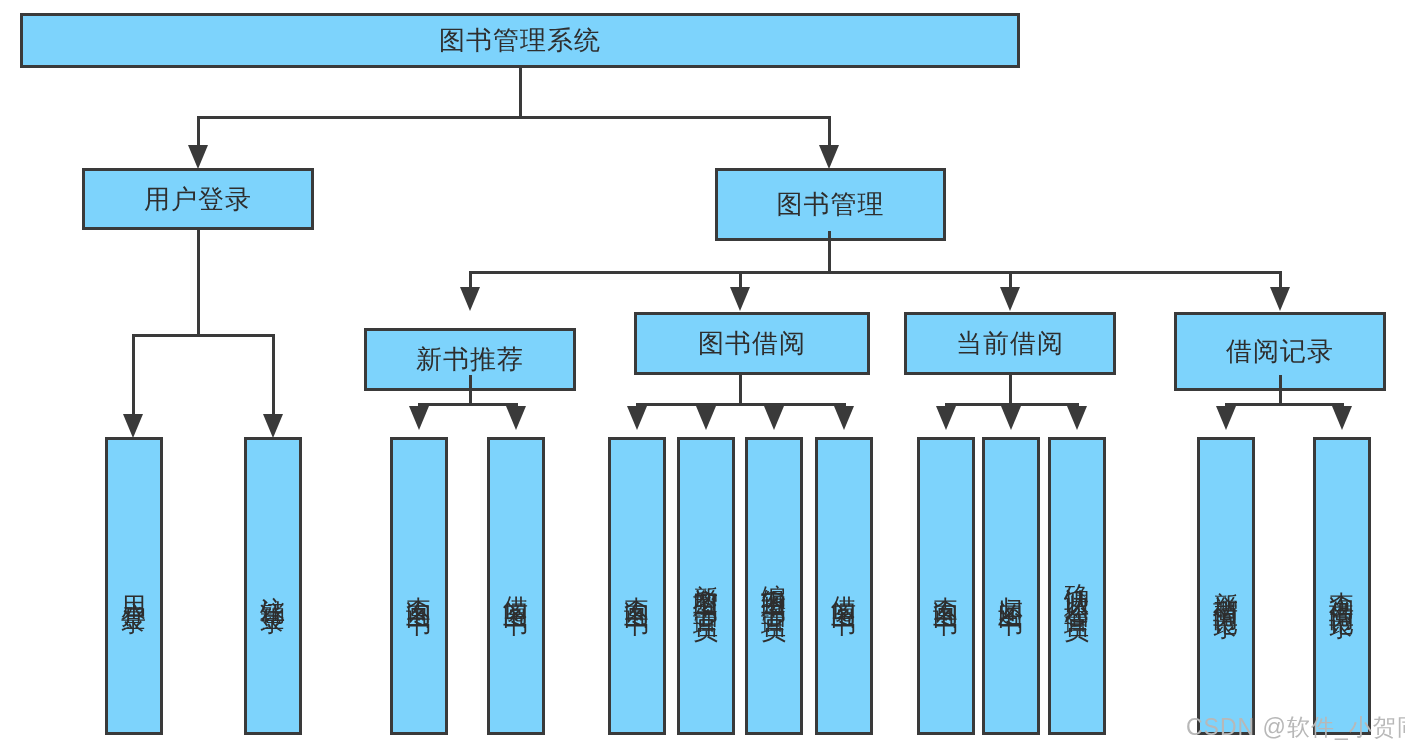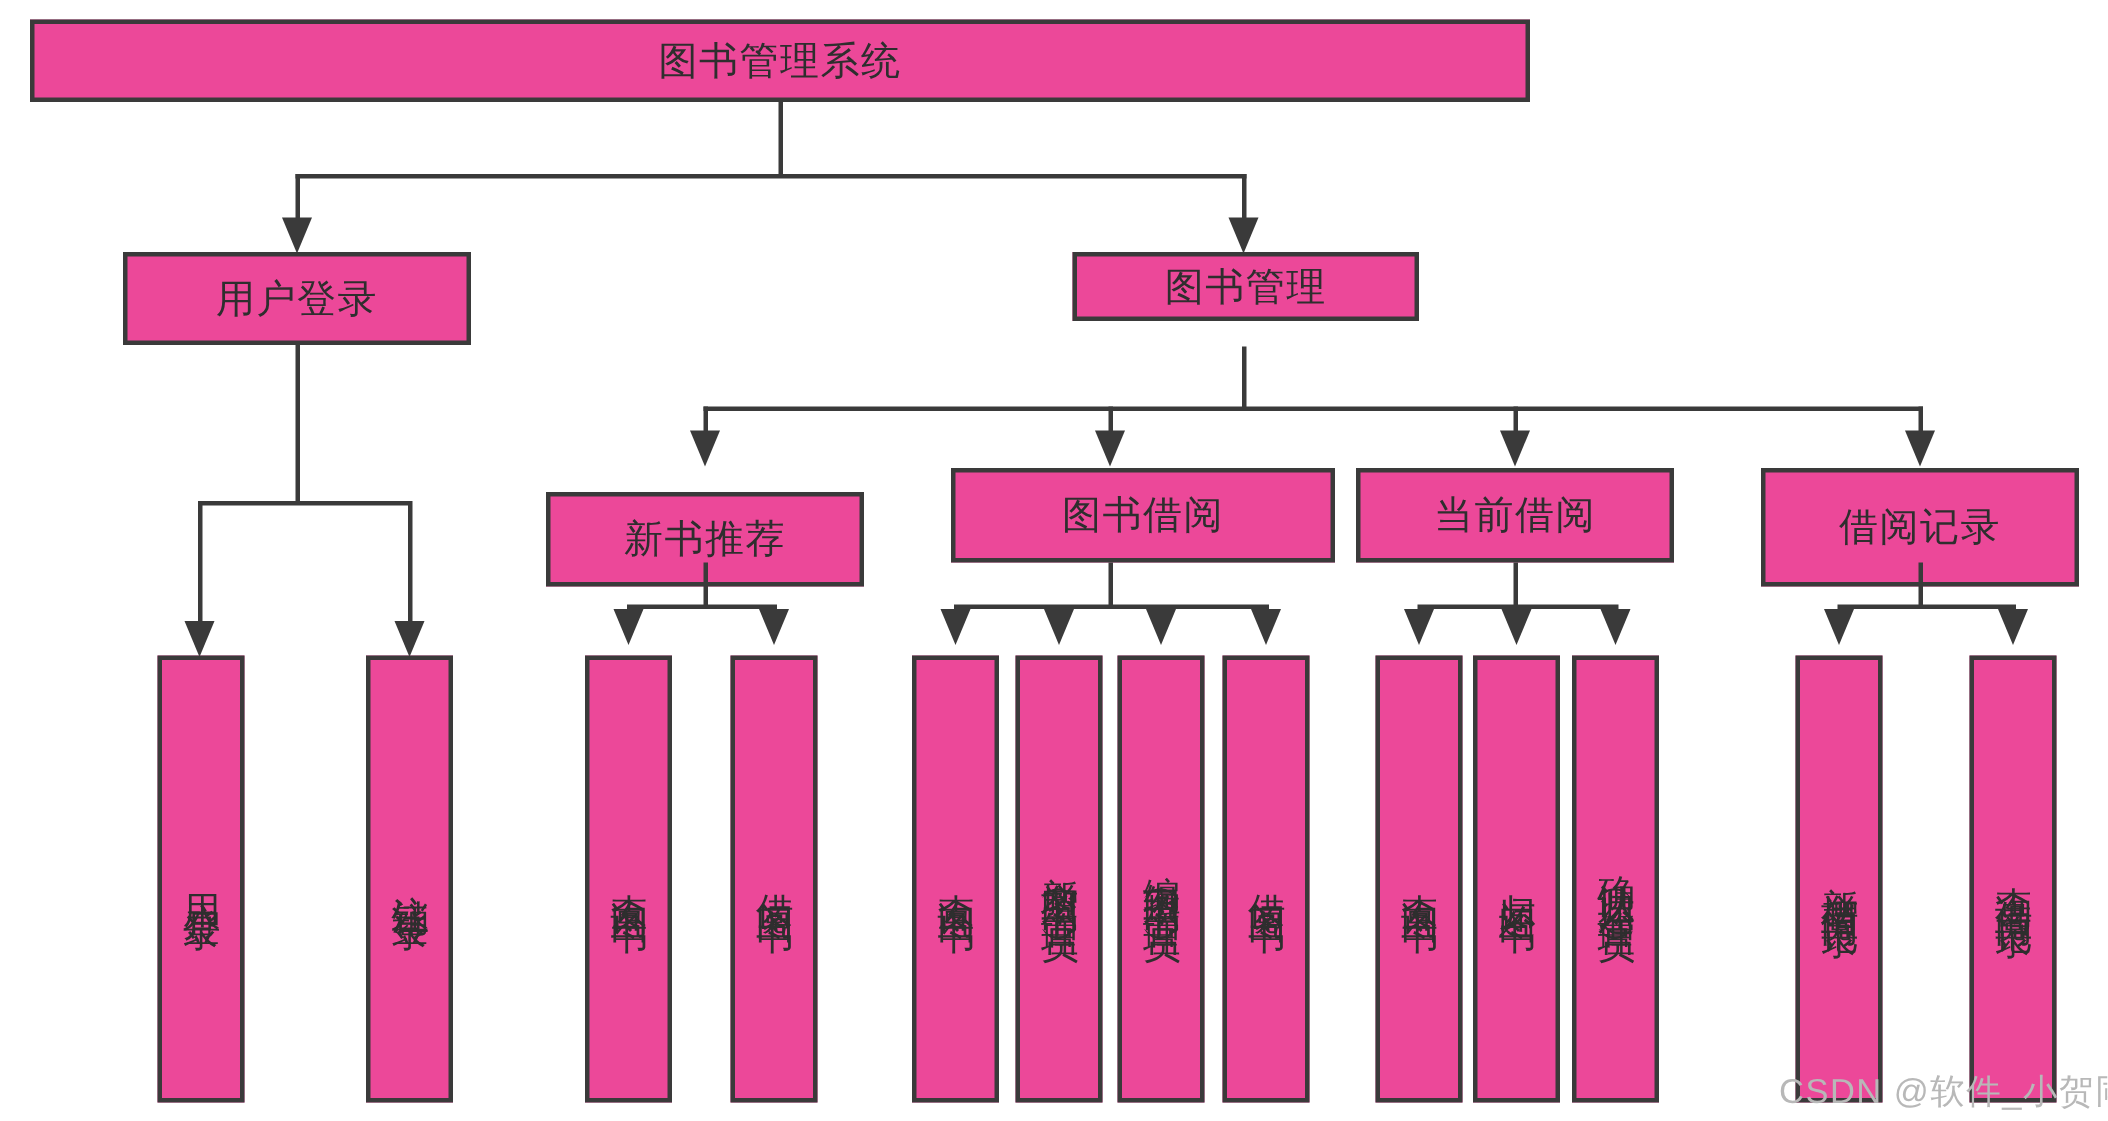"图书管理系统" .box { background: #ec4899 -> #7dd3fc }
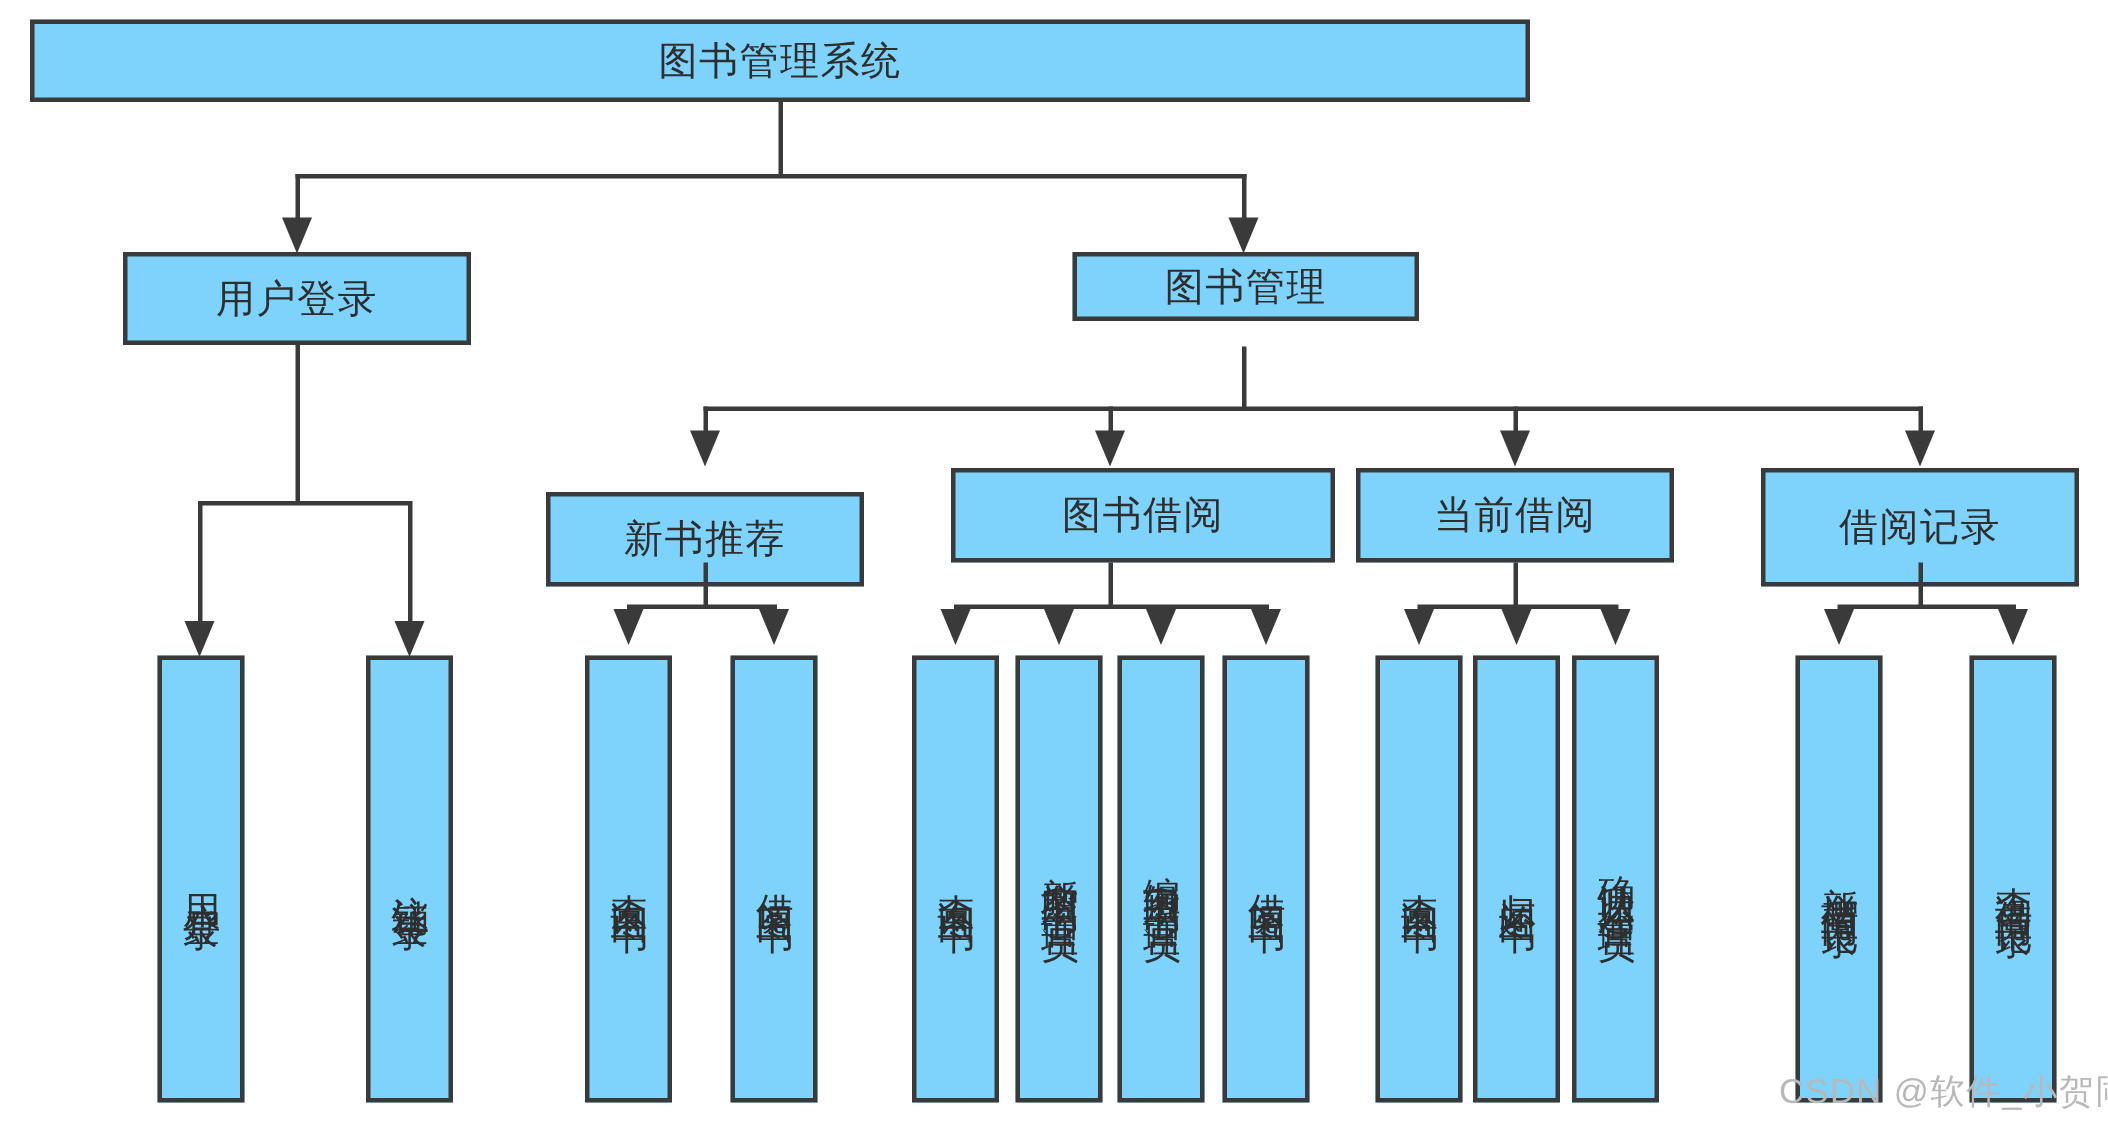"图书管理" div.box { height: 46px -> 73px }
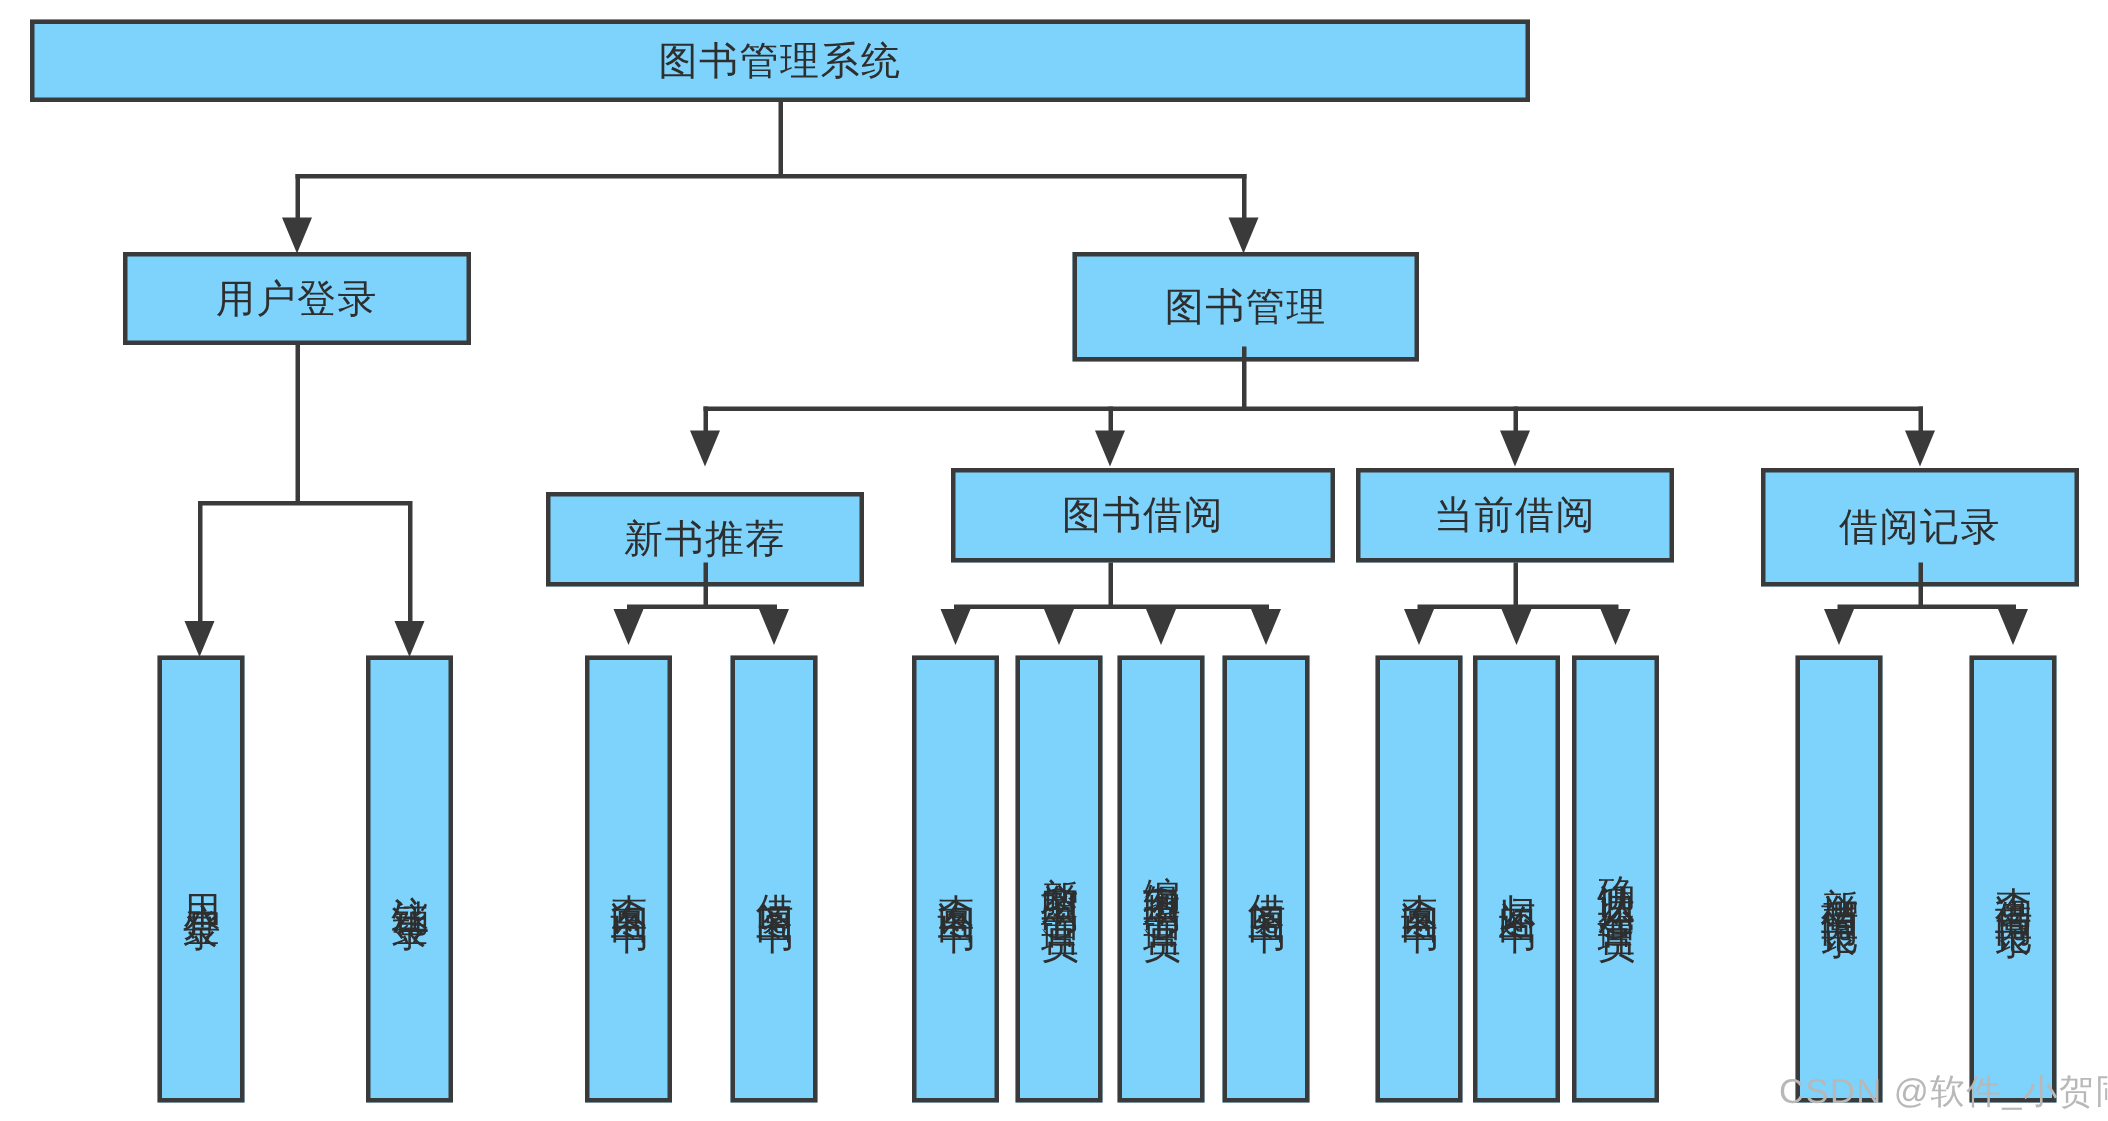"图书借阅" div.box { width: 256px -> 236px }
